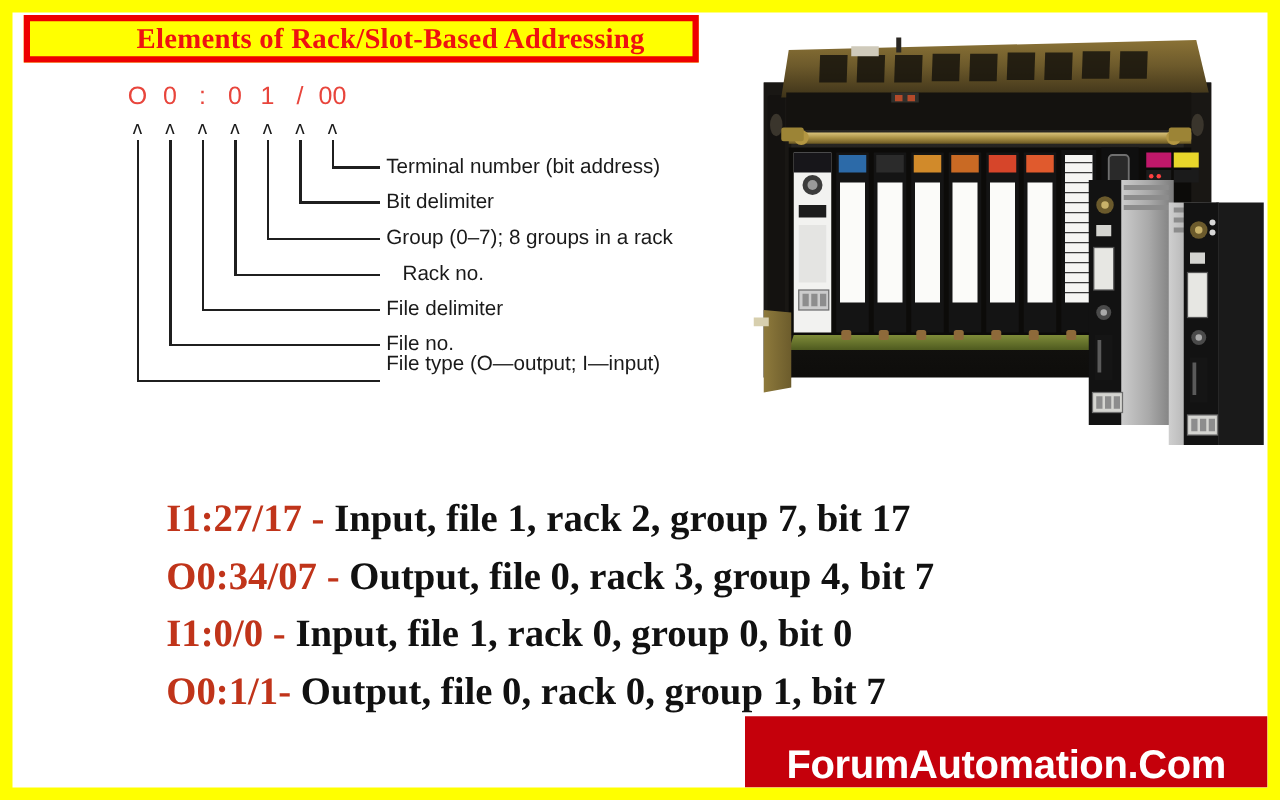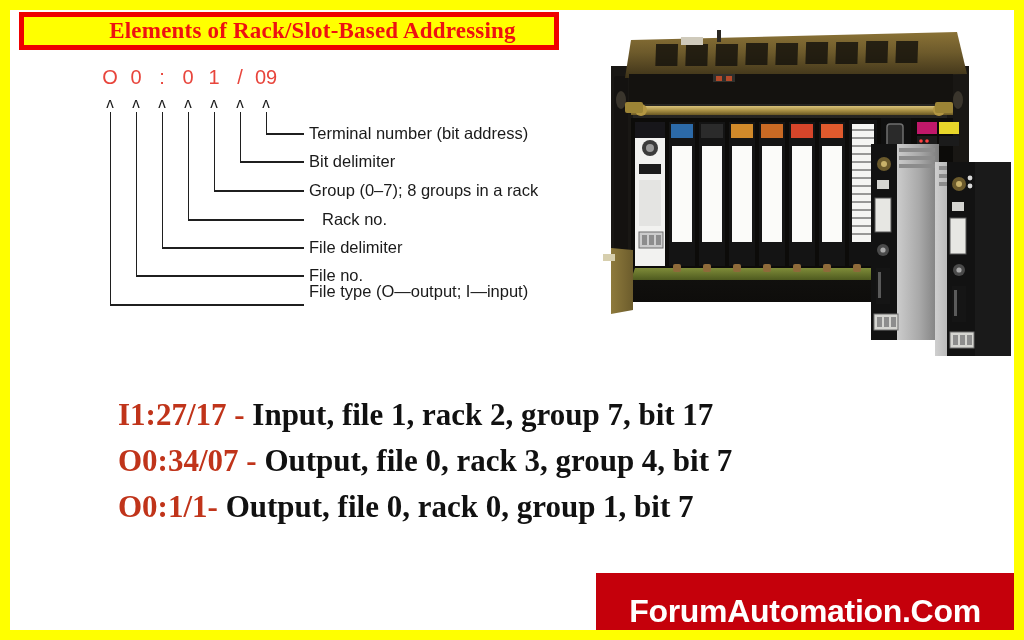"09" span.addr-char { text: 09 -> 00 }
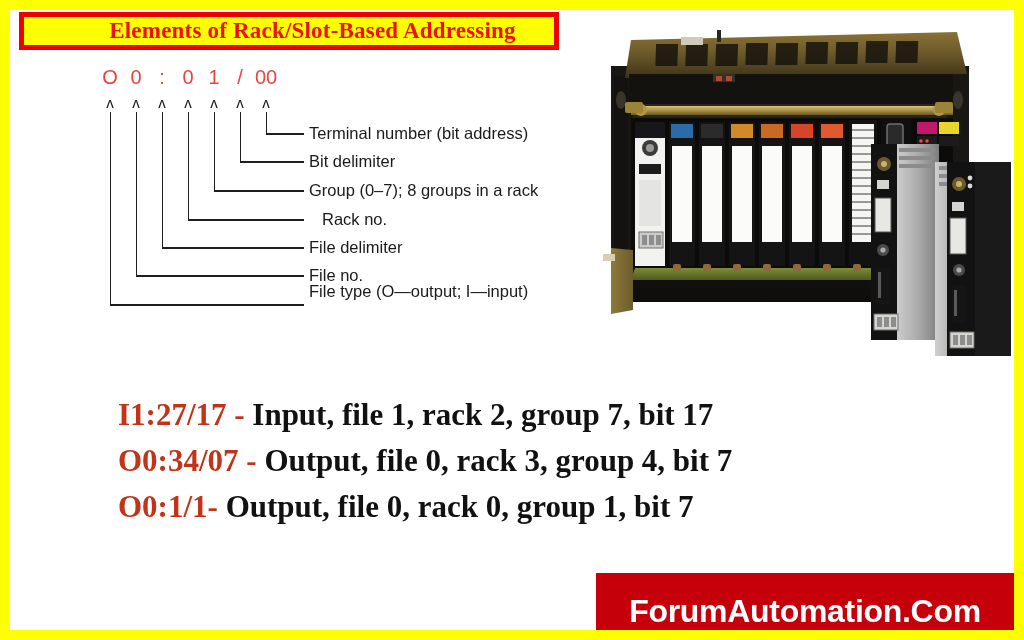"I1:27/17 - Input, file 1," #examples { left: 108px -> 123px }
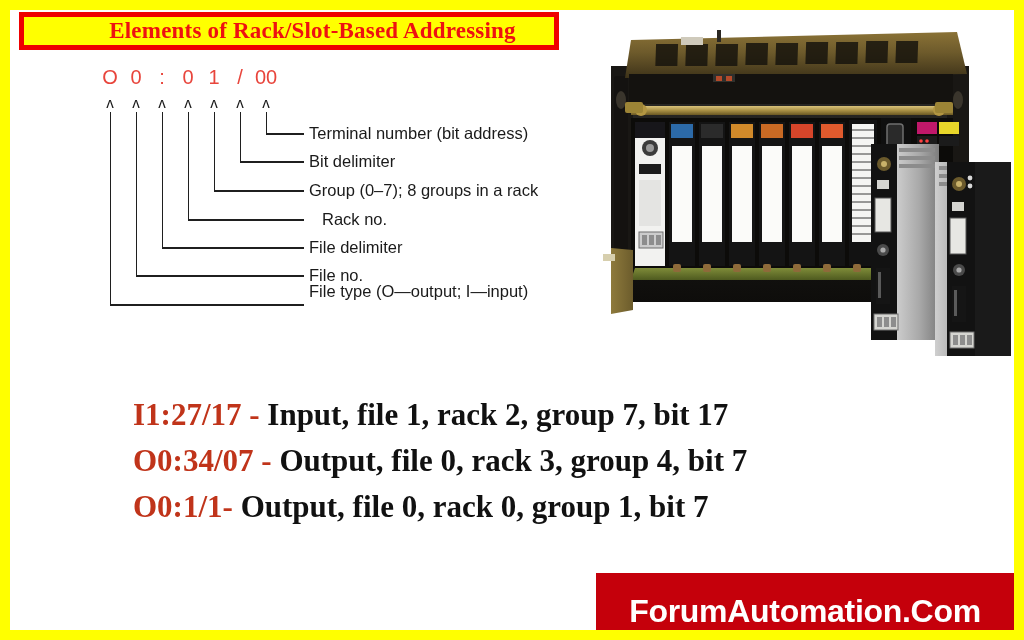"I1:0/0 - Input, file 1," div.example-line { html: none -> <div> <span>I1:0/0</span><span> - </span><span>Input, file 1, rack 0, group 0, bit 0</span> </div> }
